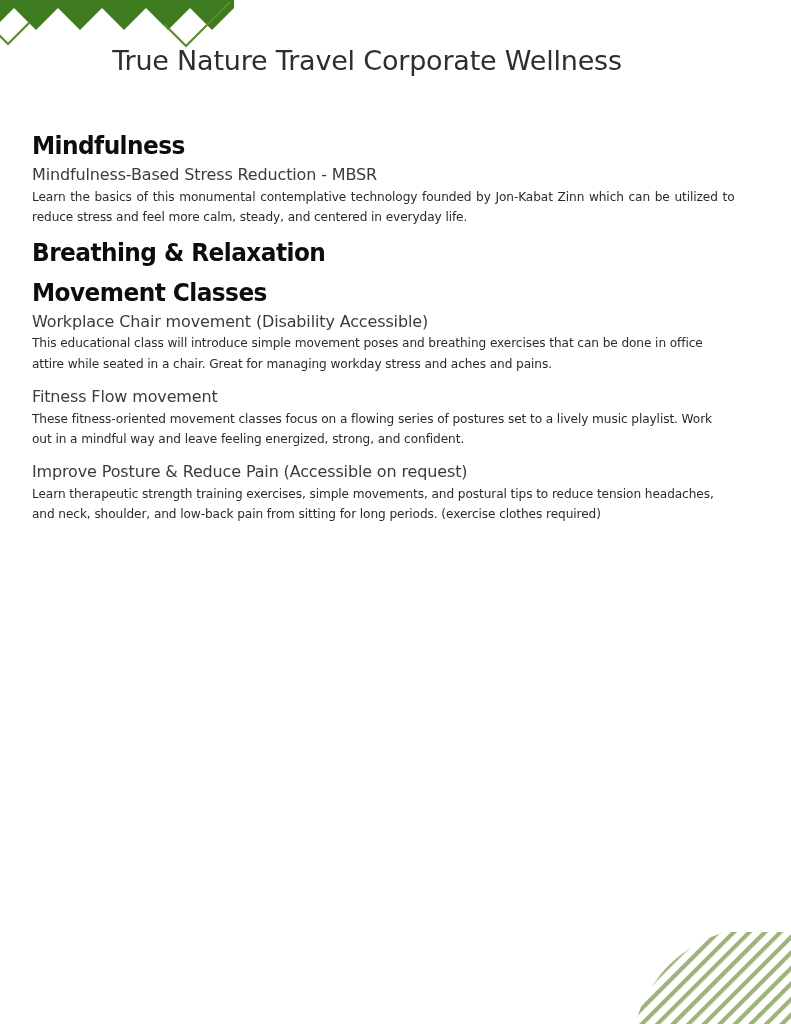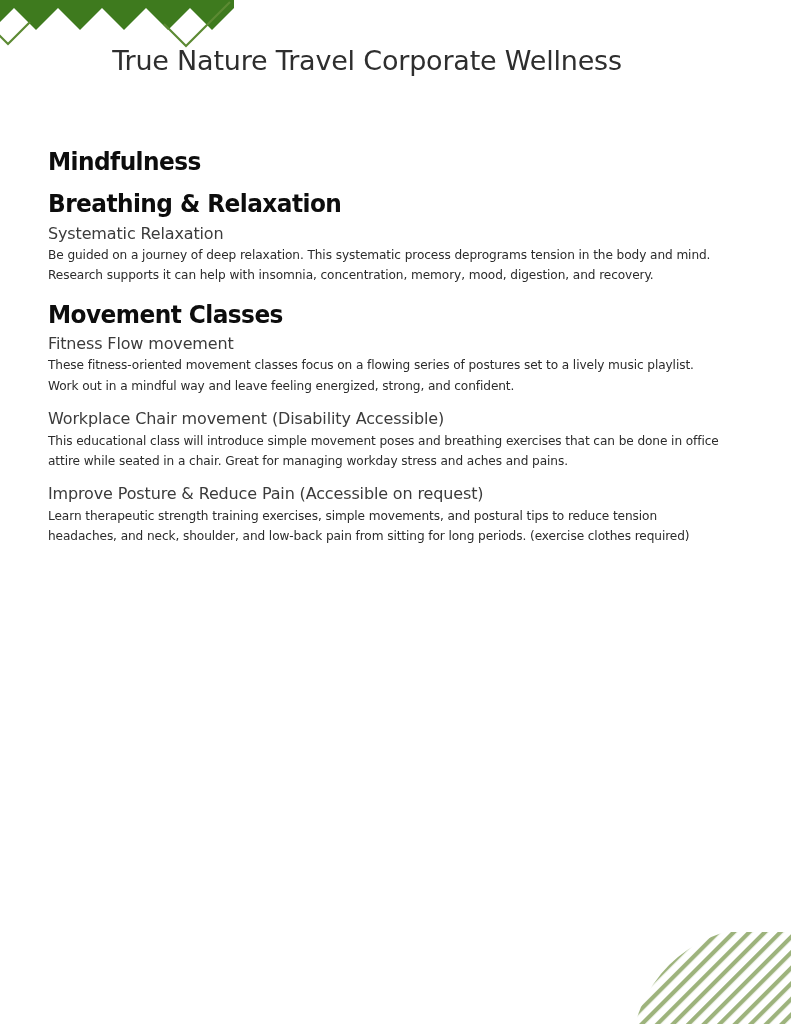"Mindfulness" .section { margin: 16px -> 0 }
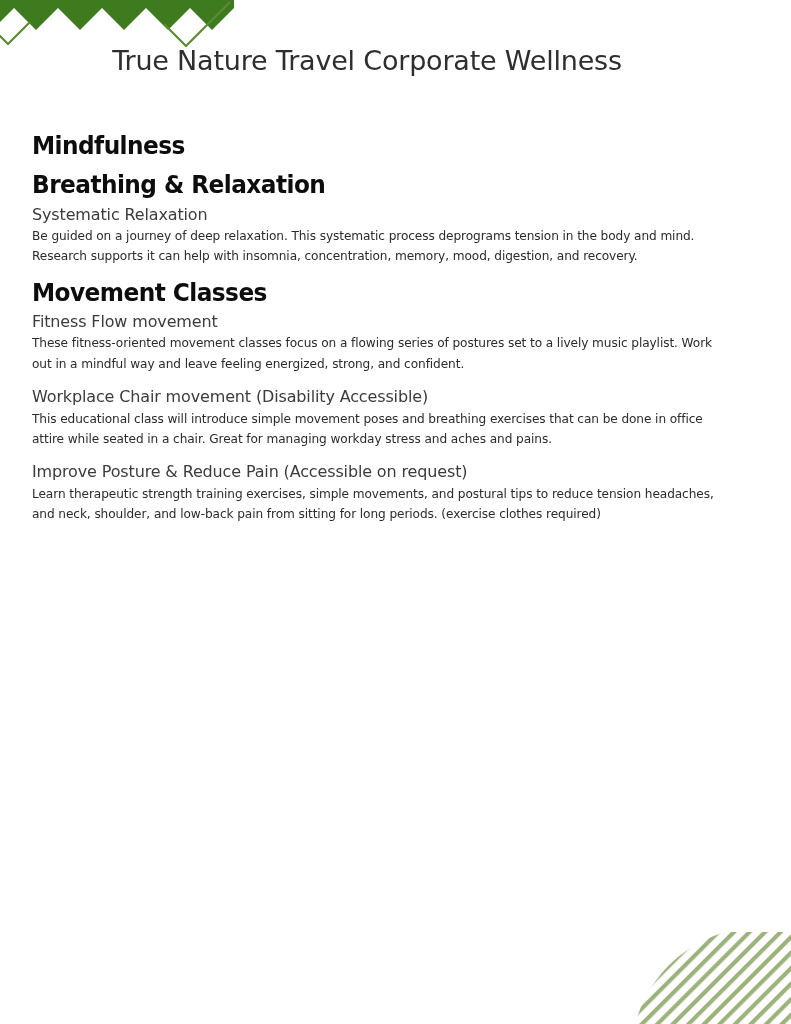"Mindfulness-Based Stress Reduction -" div.class-item { html: none -> <div> <div>Mindfulness-Based Stress Reduction - MBSR</div> <p>Learn the basics of this monumental contemplative technology founded by Jon-Kabat Zinn which can be utilized to reduce stress and feel more calm, steady, and centered in everyday life.</p> </div> }
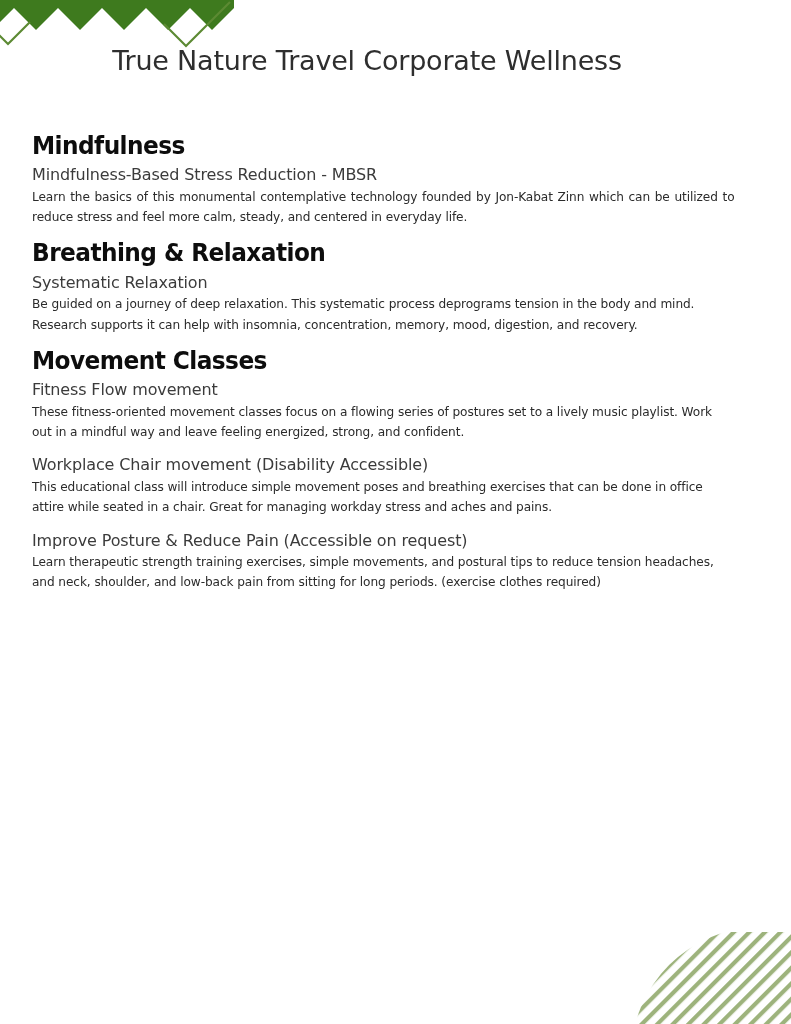"Systematic Relaxation" div.class-item { html: <div> <div>Systematic Relaxation</div> <p>Be guided on a journey of deep relaxation. This systematic process deprograms tension in the body and mind. Research supports it can help with insomnia, concentration, memory, mood, digestion, and recovery.</p> </div> -> none }
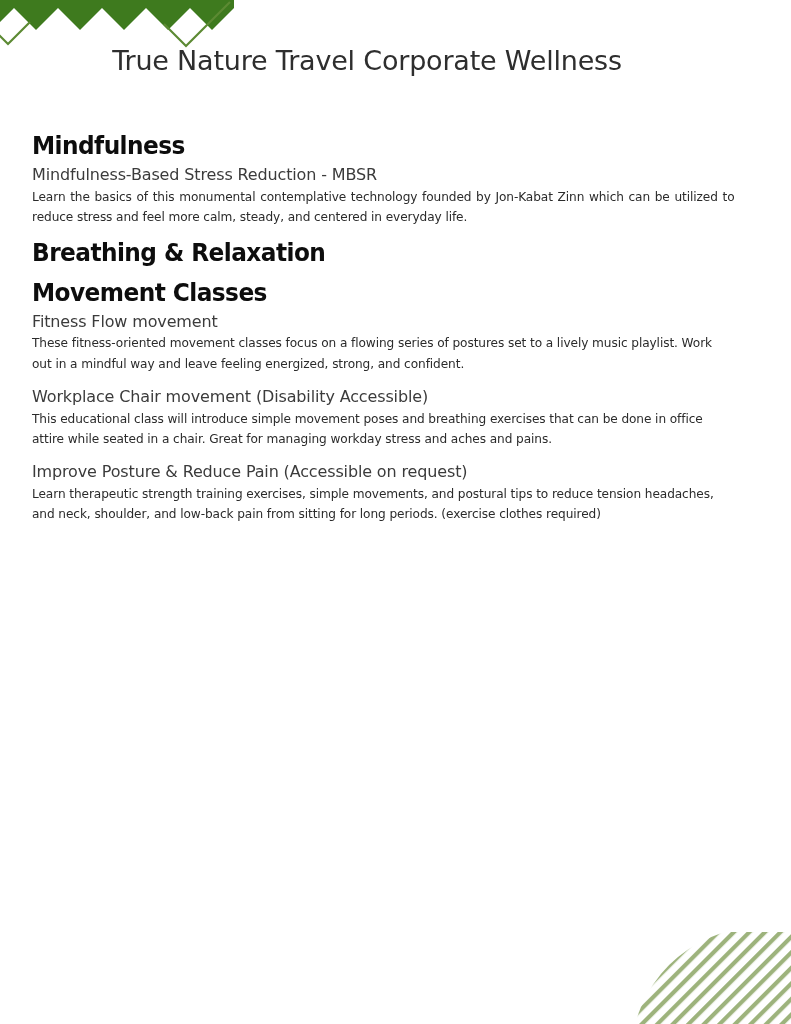"Fitness Flow movement" div.class-item { order: before "Workplace Chair movement (Disability" -> after "Workplace Chair movement (Disability" }
